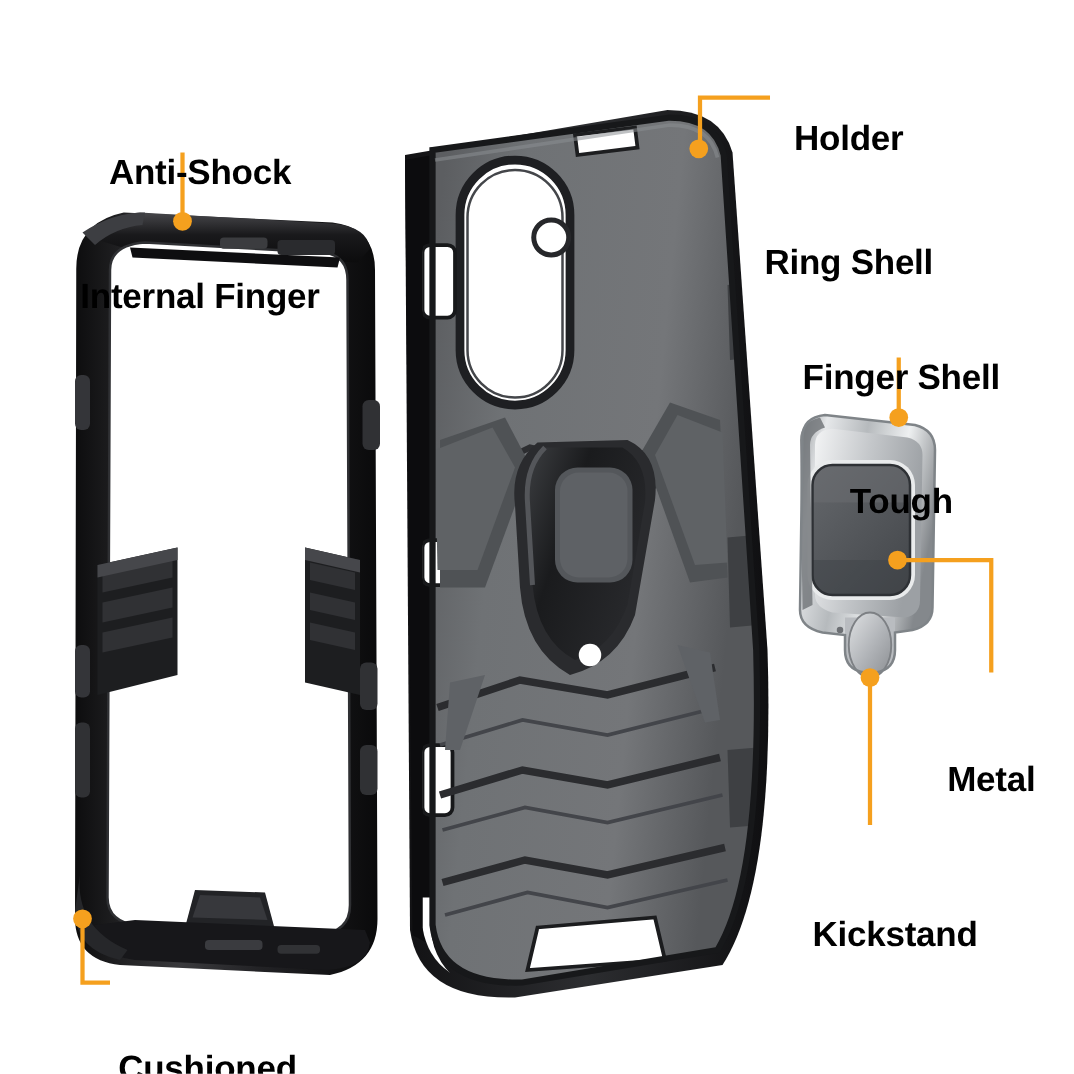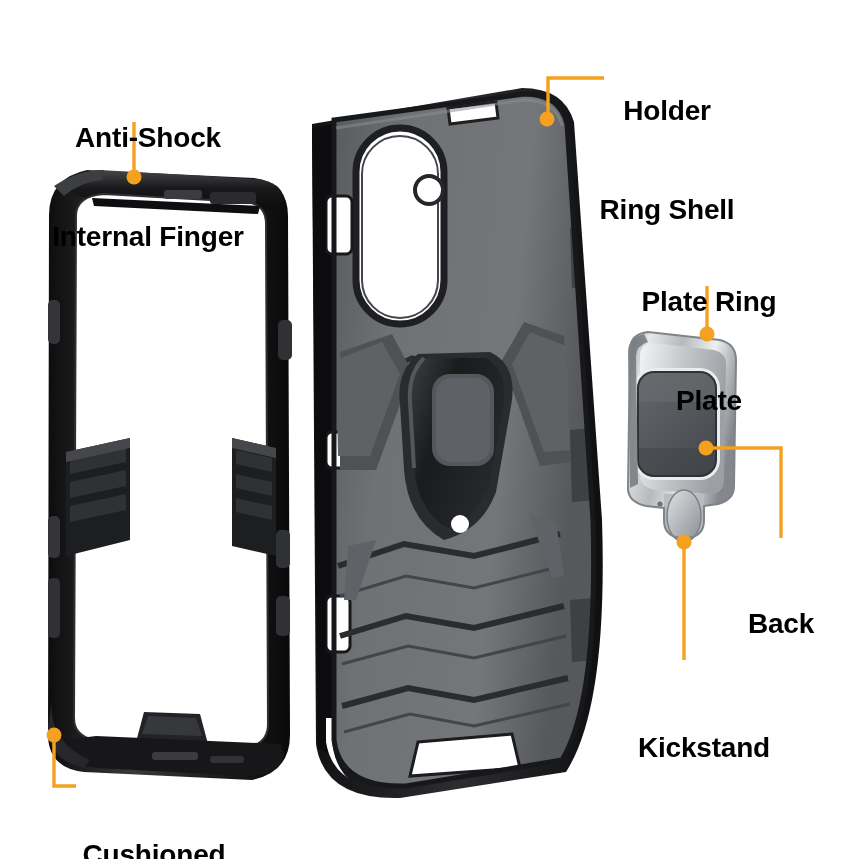"Anti-Shock" #stage { left: 4px -> 16px }
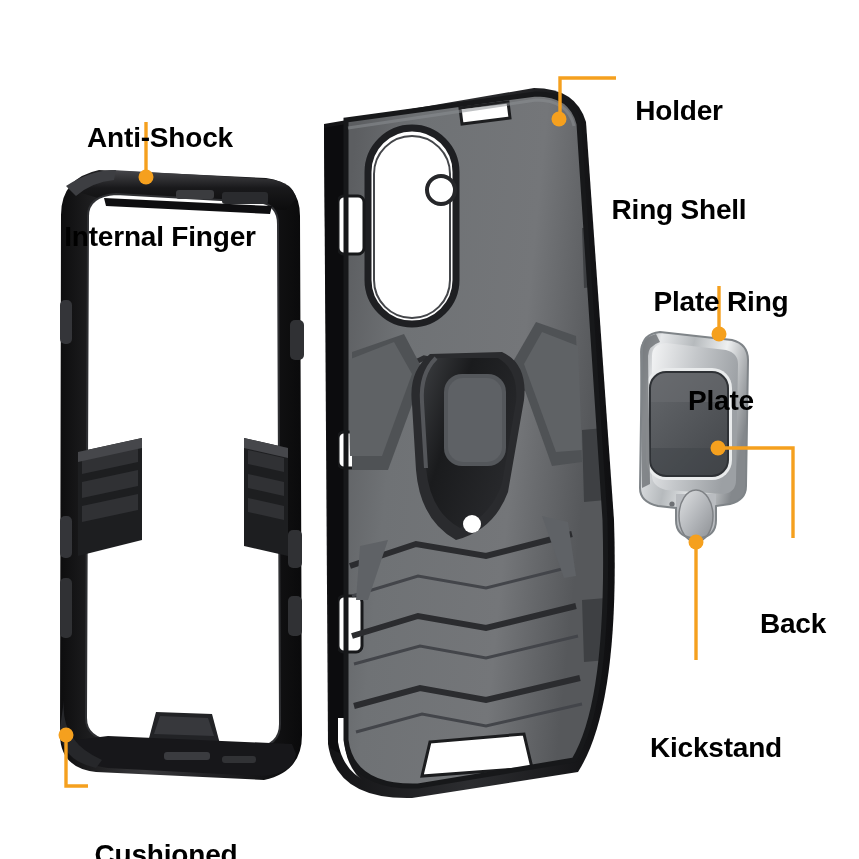"Plate Ring" span { text: Plate Ring -> Finger Shell }
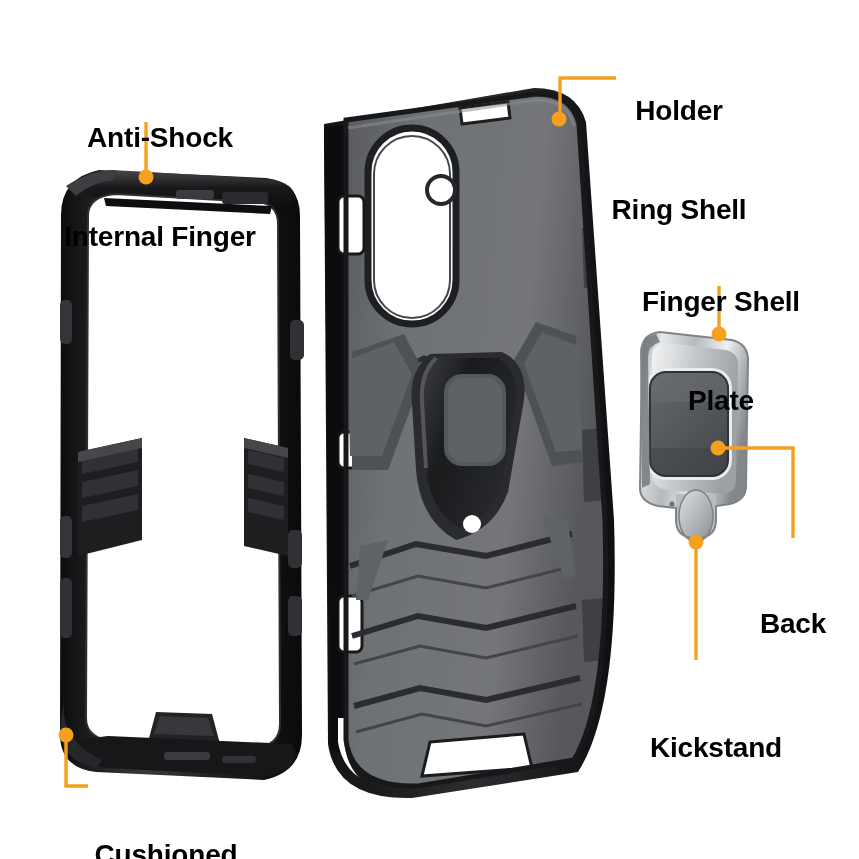"Plate" span { text: Plate -> Tough }
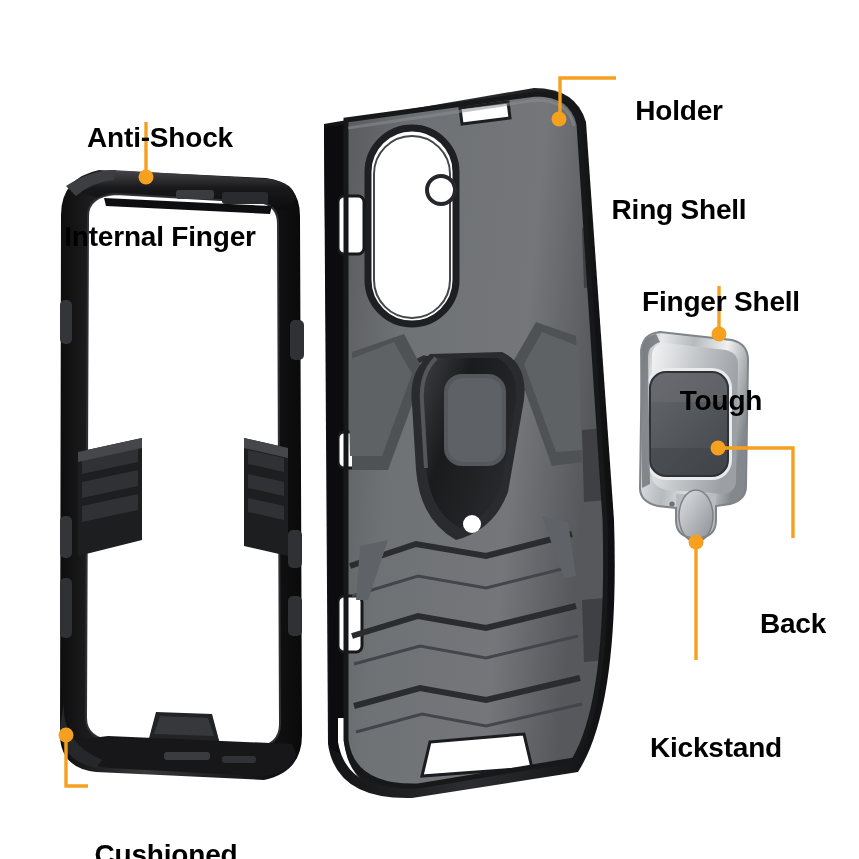"Back" span { text: Back -> Metal }
